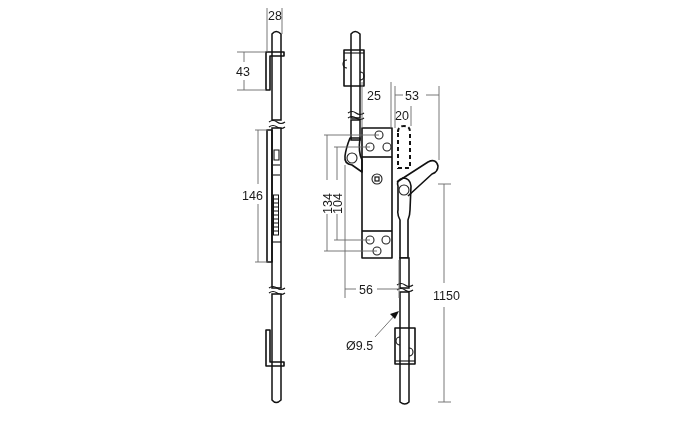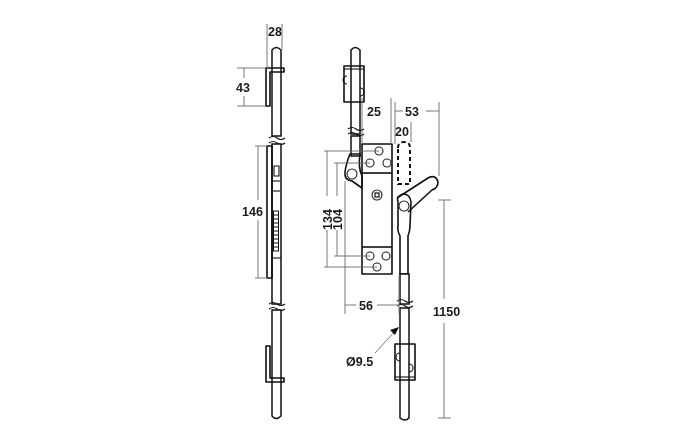"28" #stage { font-weight: bold -> none; top: 16px -> 0 }
